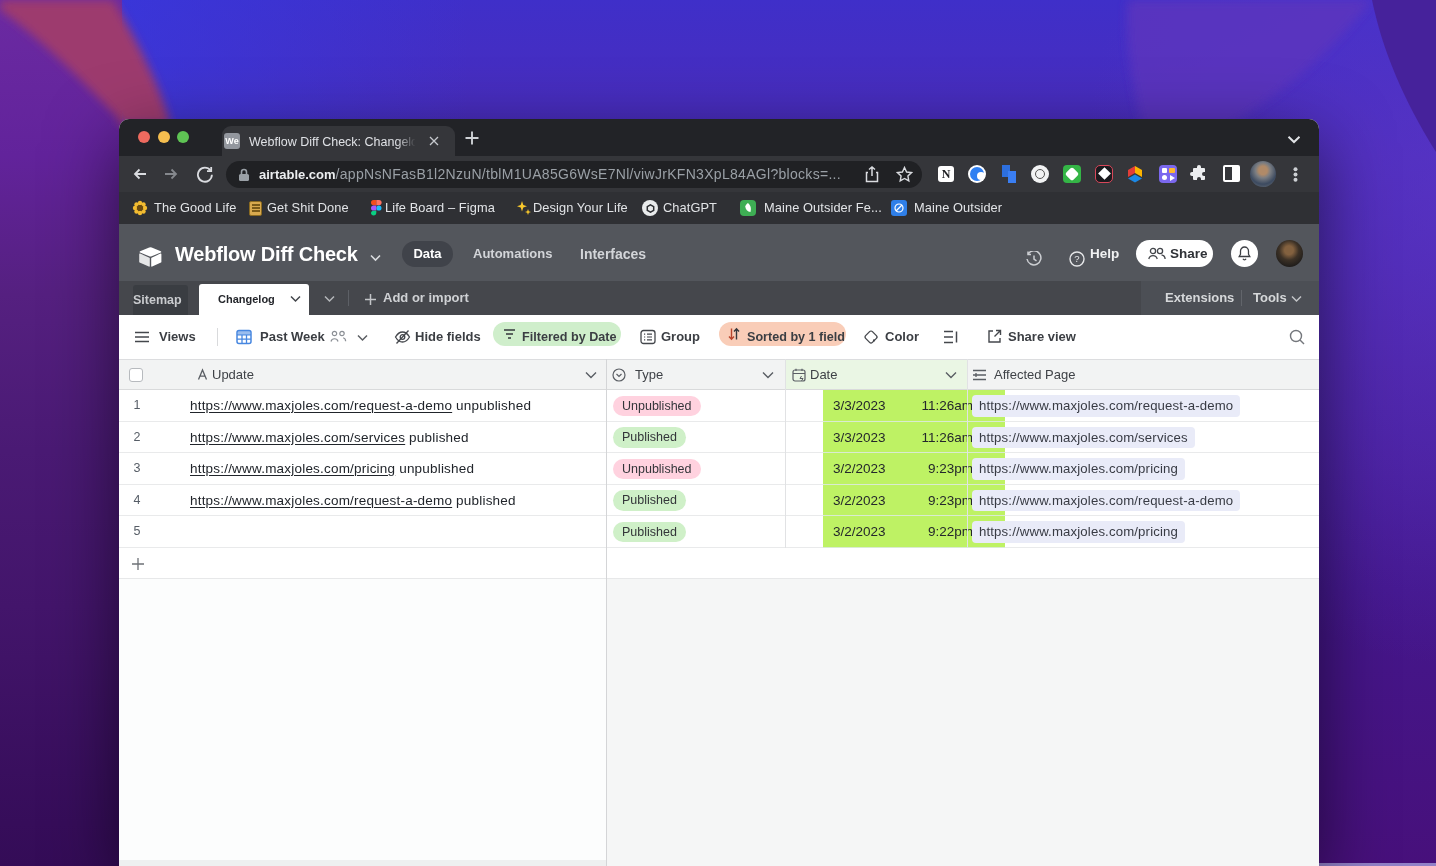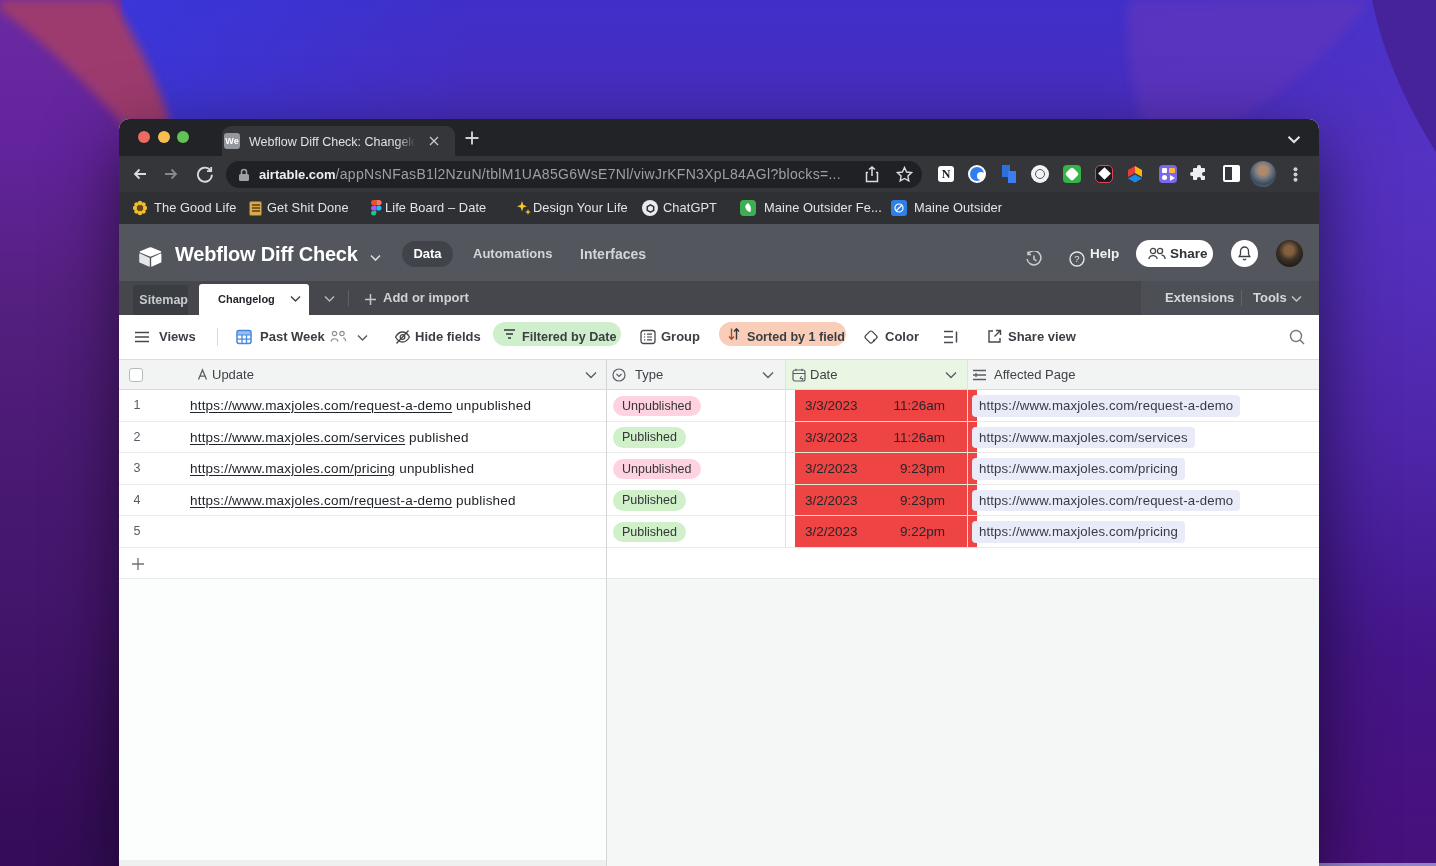"Life Board – Date" div.bktxt { text: Date -> Figma }
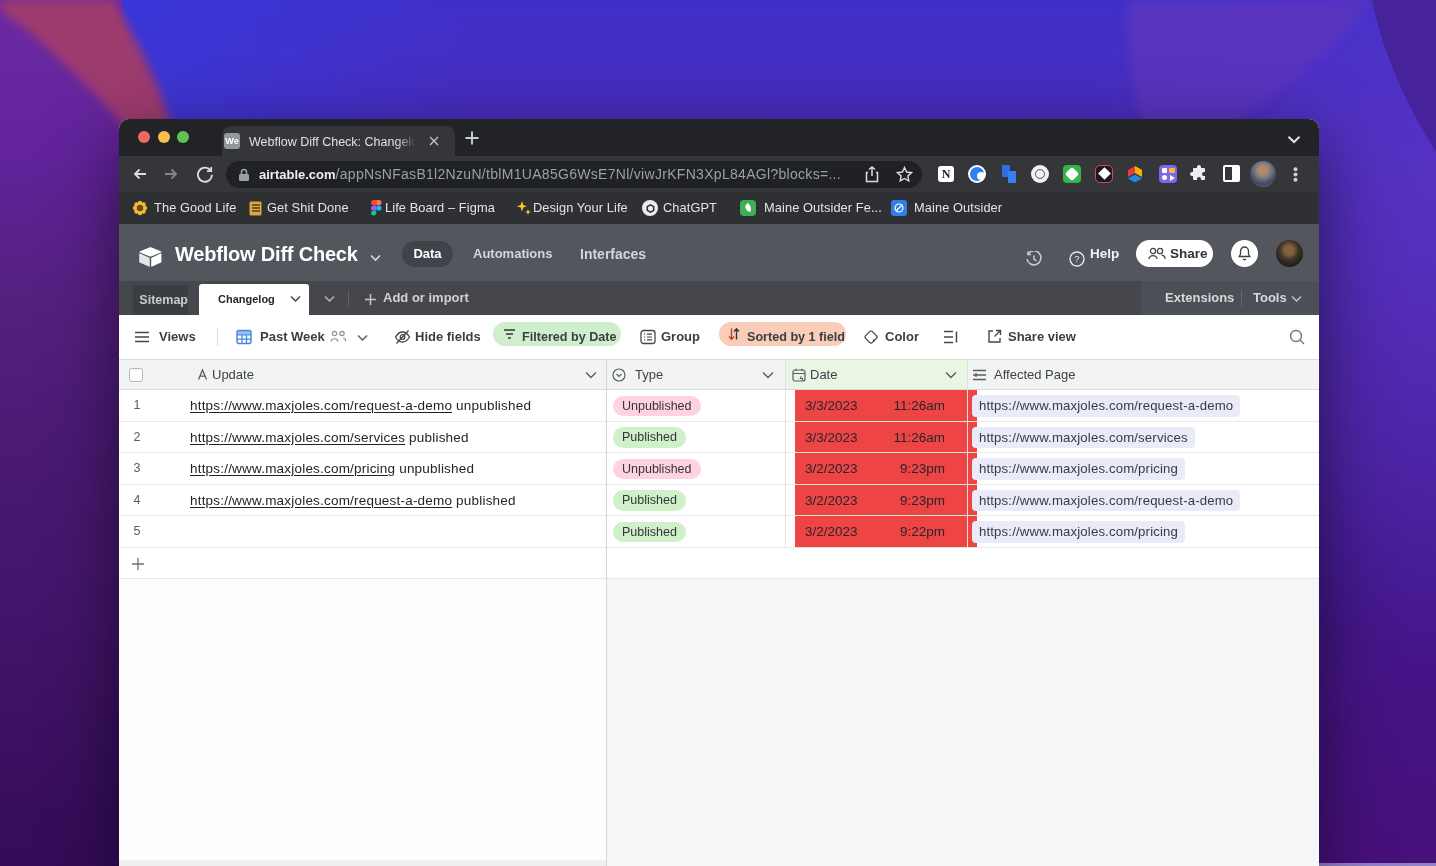"Sitemap" div.abs { text-align: right -> left }
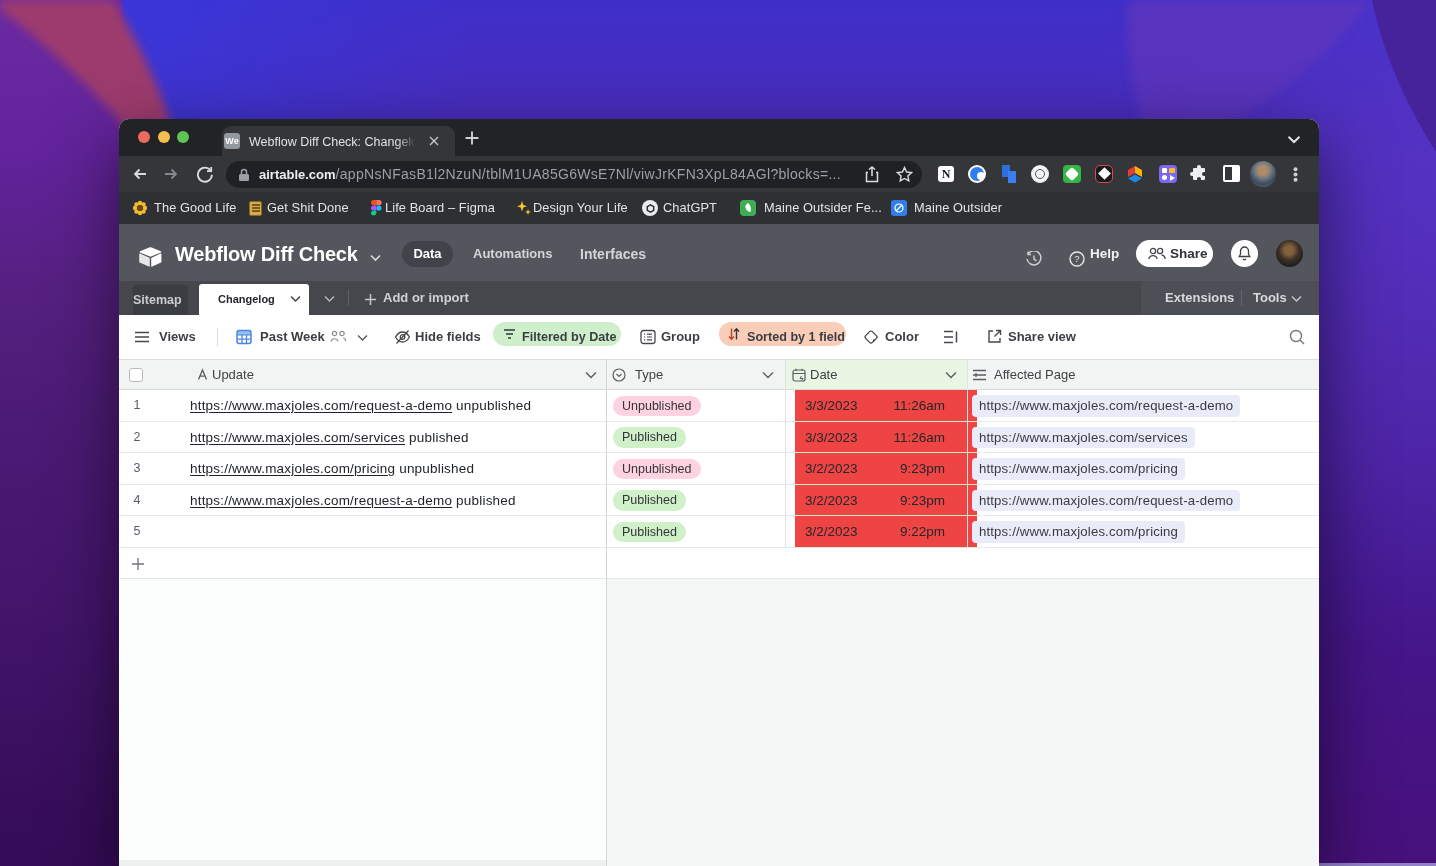"3/3/2023" .datecell { background: #ef4444 -> #bef264; left: 676px -> 704px }
